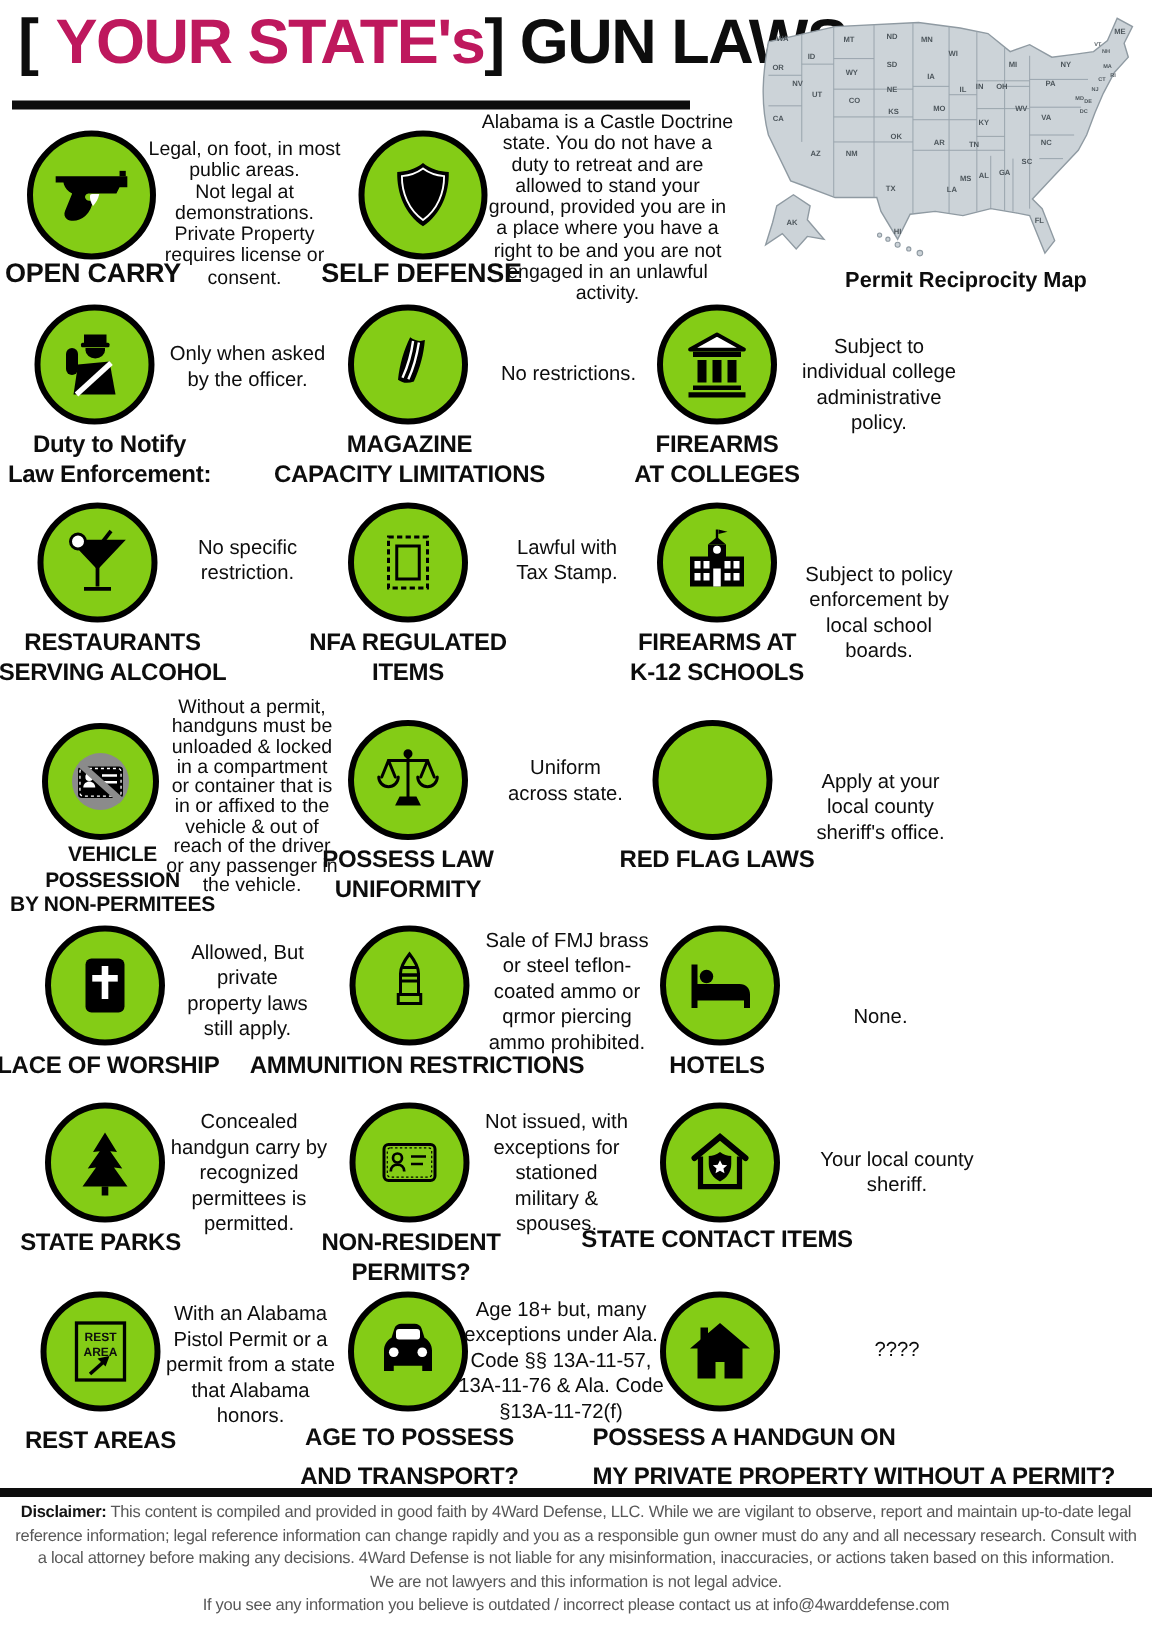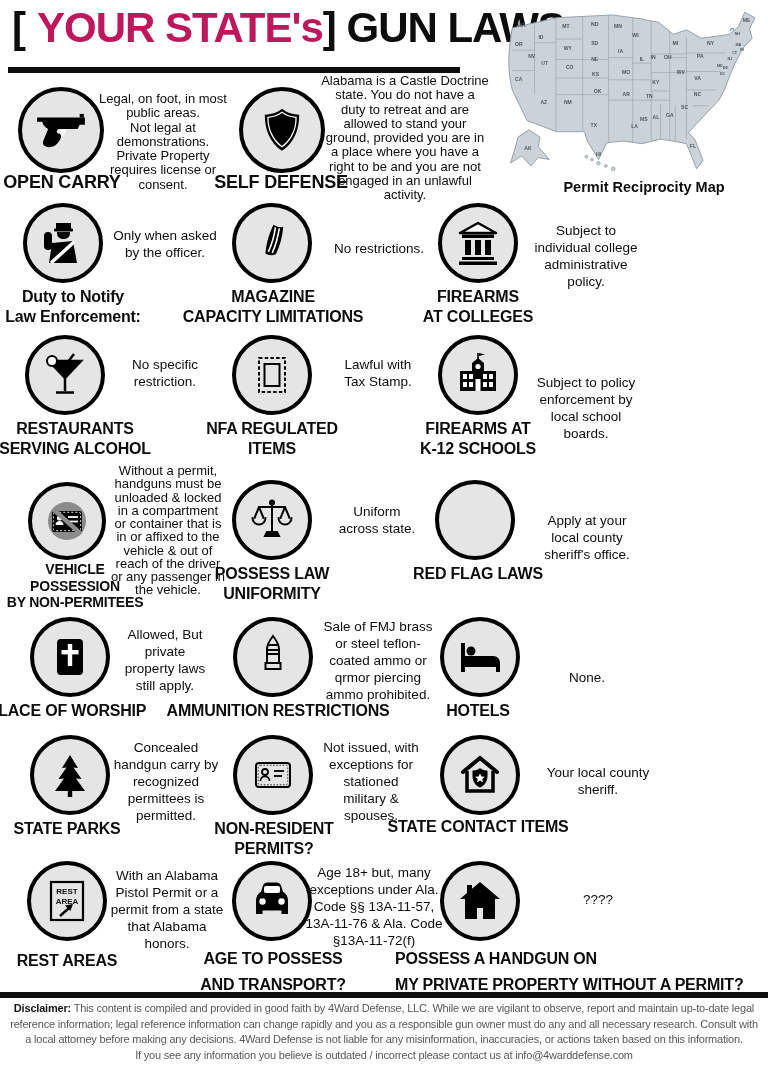"REST" .circle { background: #e5e5e5 -> #84cc16 }
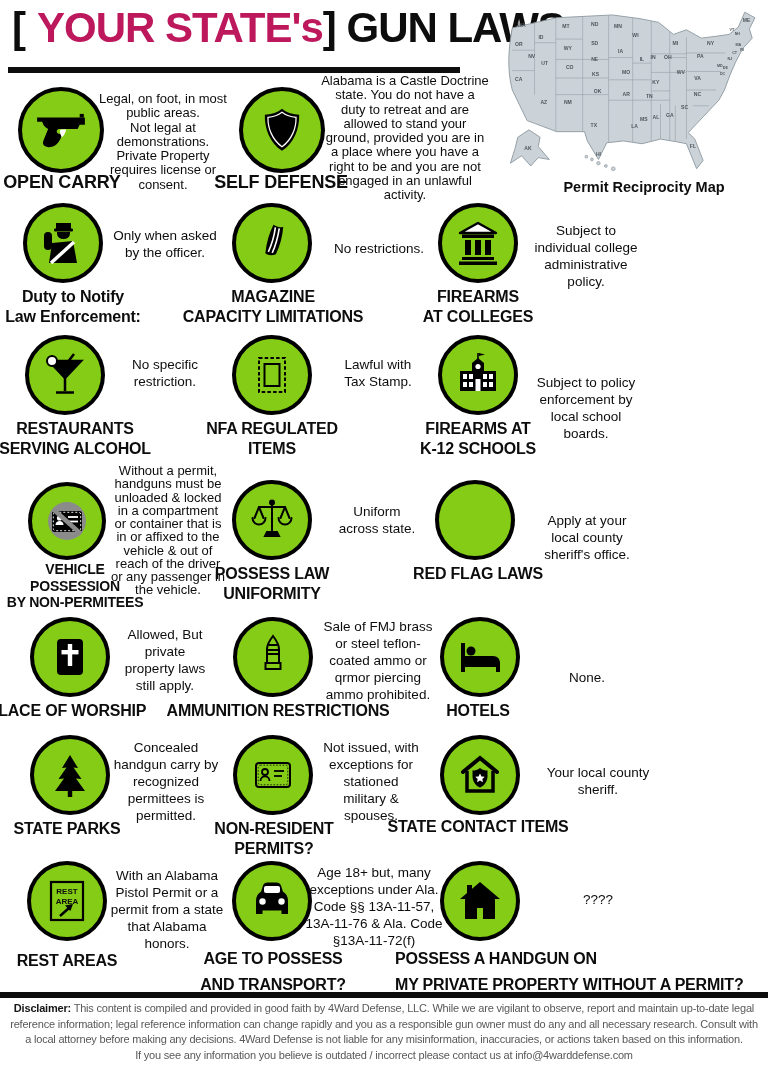"We are not lawyers and" p { html: none -> <p>We are not lawyers and this information is not legal advice.</p> }
